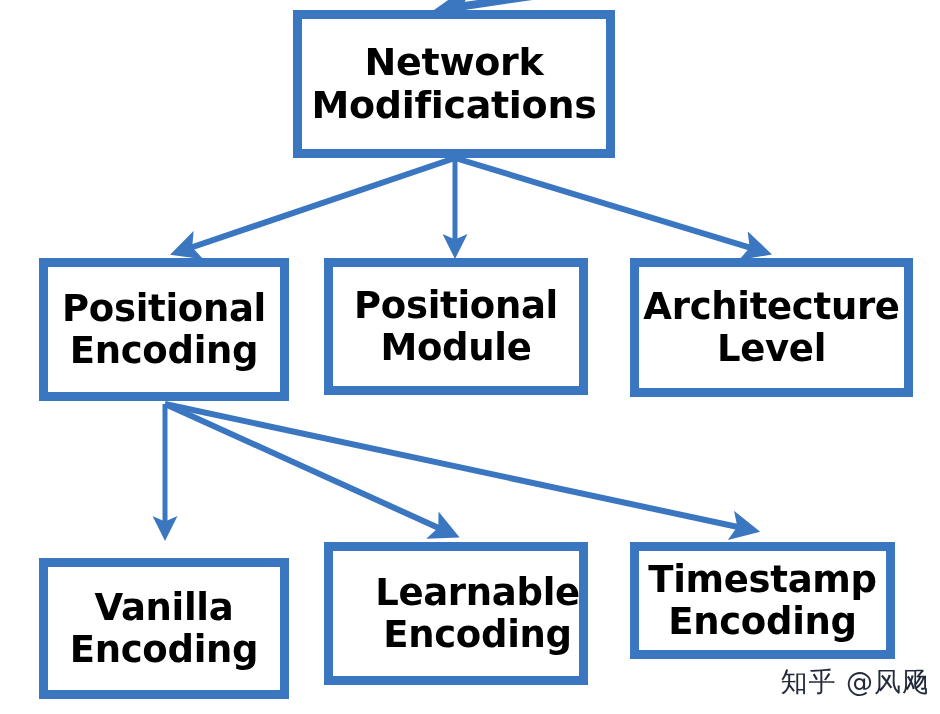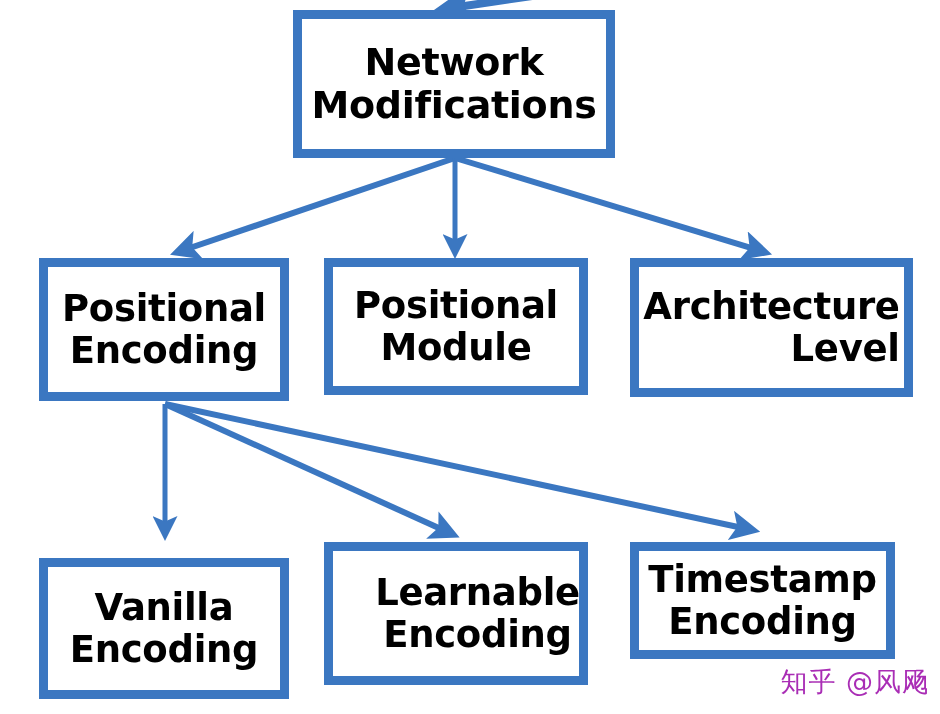"Architecture" div.node { text-align: right -> none }
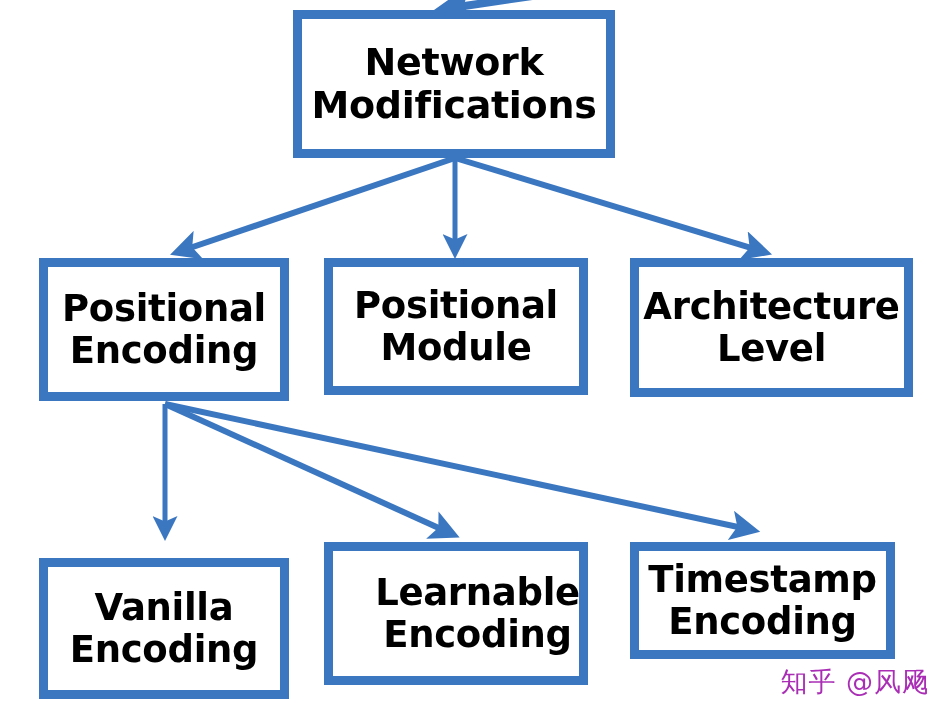"知乎 @风飏" .watermark { color: #a21caf -> #0f172a }
